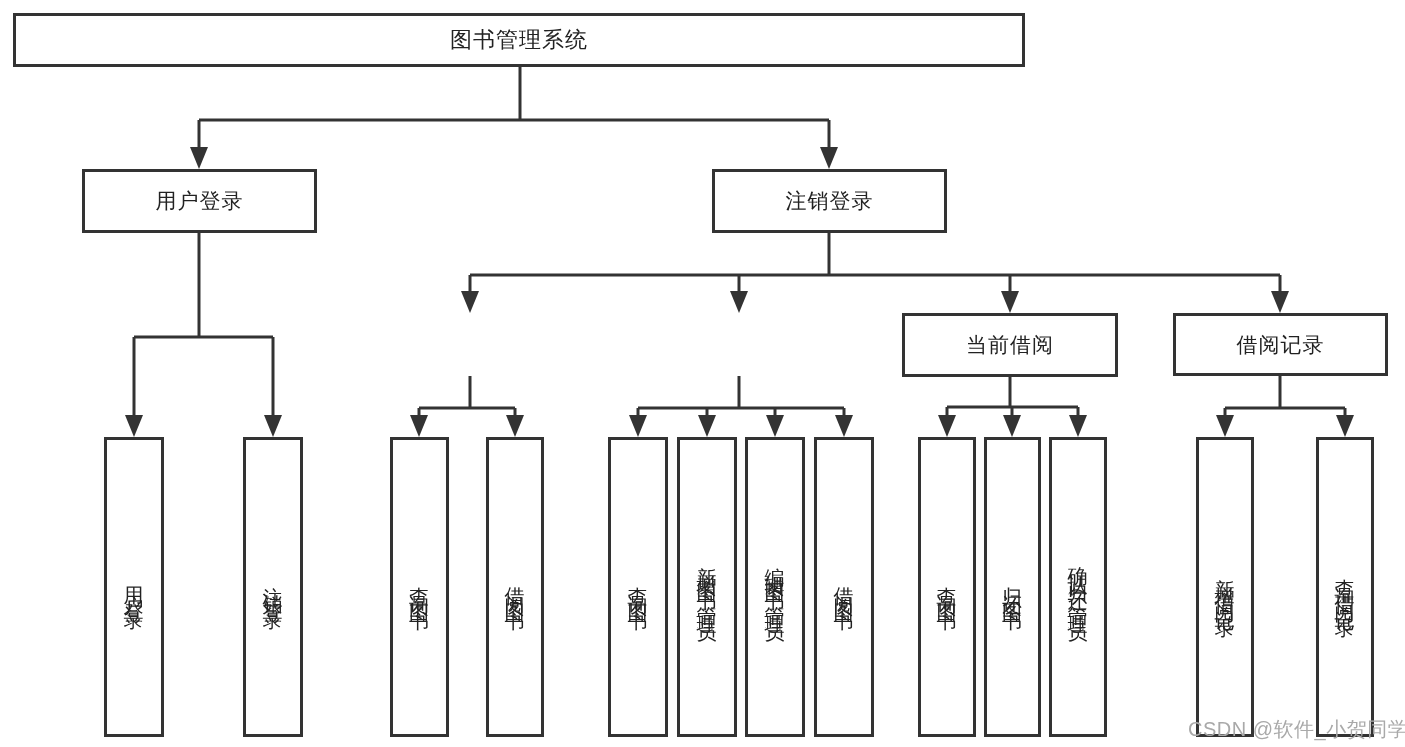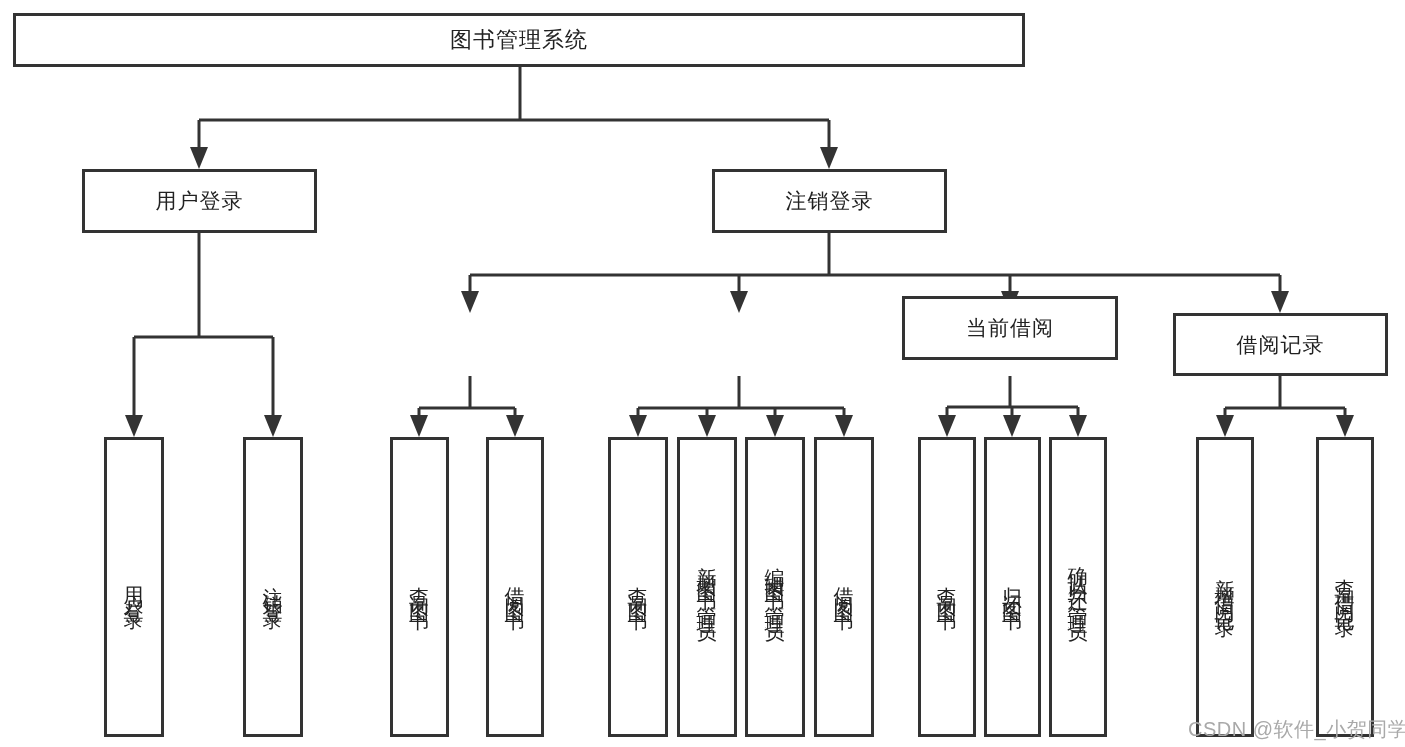"当前借阅" div.hbox { top: 296px -> 313px }
